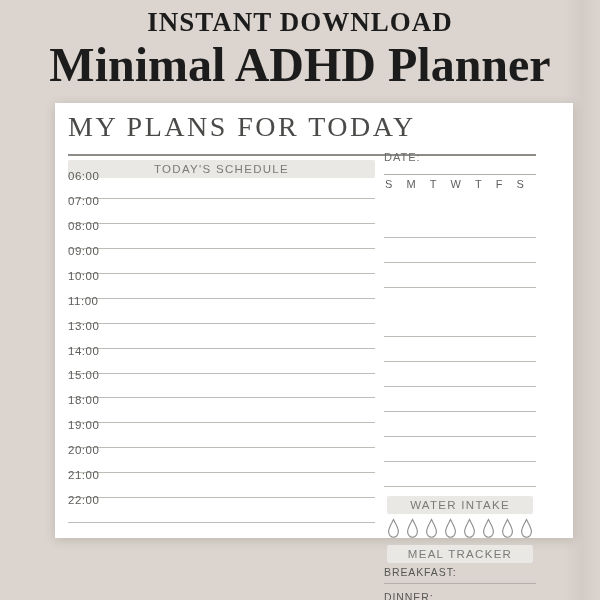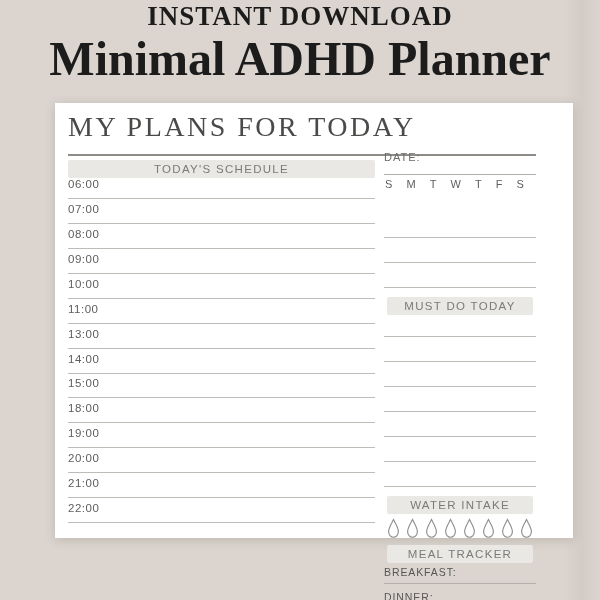"INSTANT DOWNLOAD" .hero-eyebrow { margin-top: 1px -> 7px }
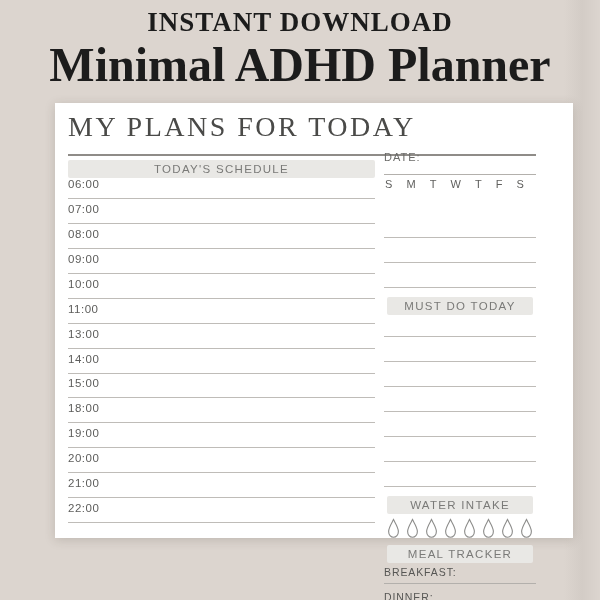"06:00" .slot { padding-bottom: 8px -> 16px }
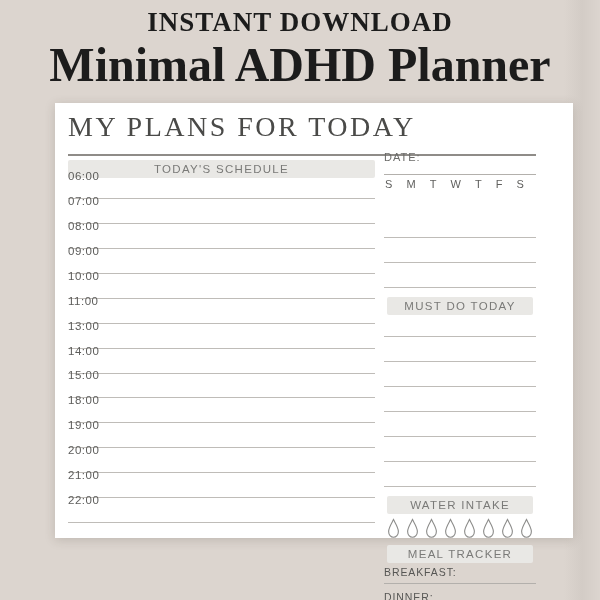"MUST DO TODAY" div.banner { html: <div>MUST DO TODAY</div> -> none }
